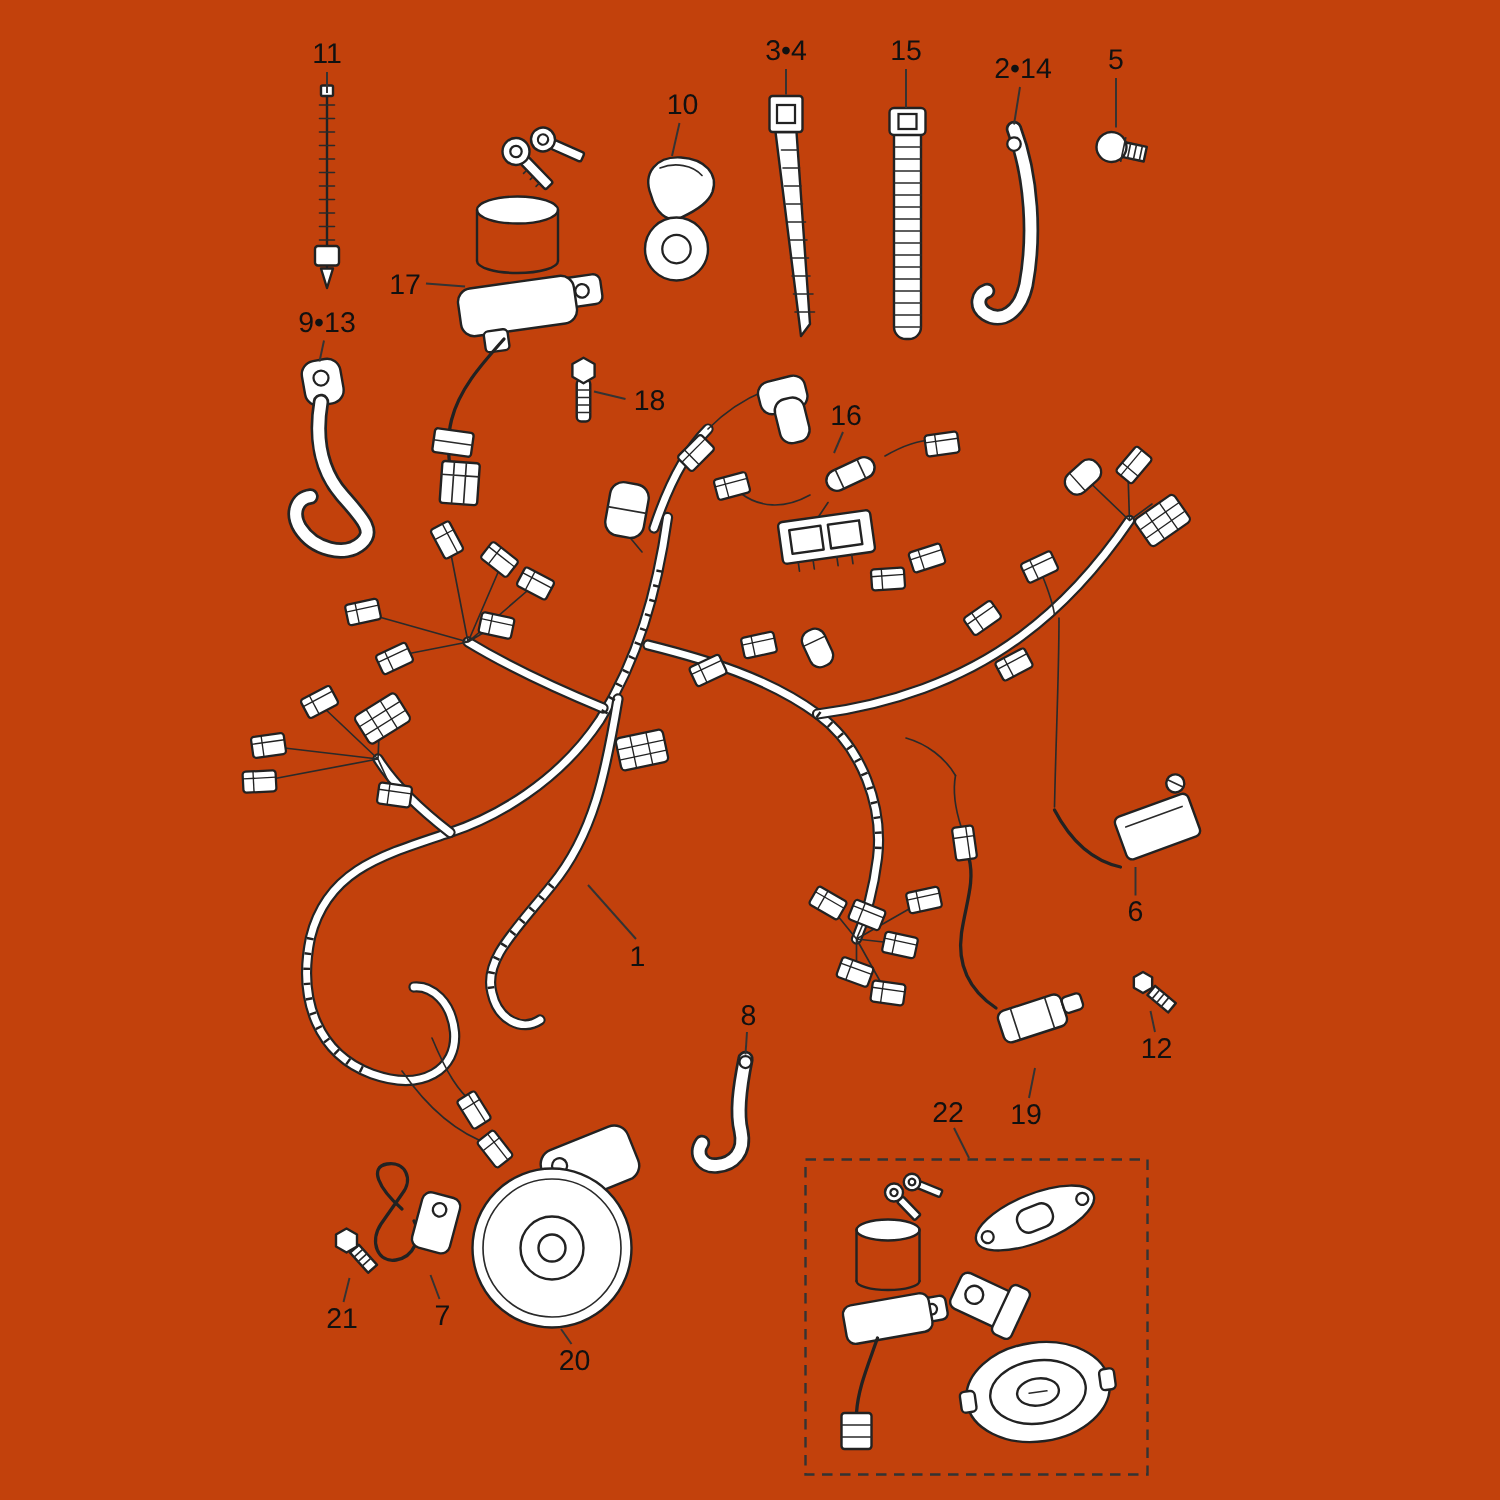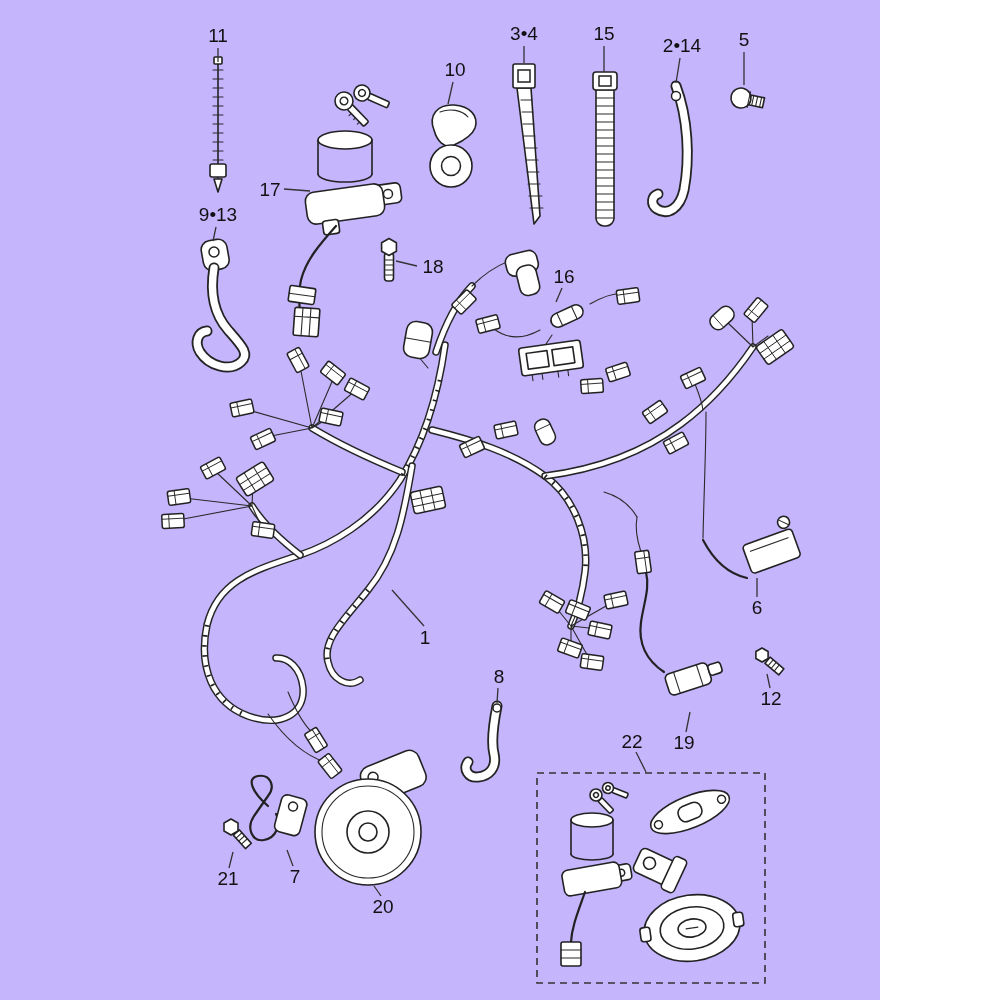"11" .stage { background: #c4b5fd -> #c2410c; width: 880px -> 1000px }
